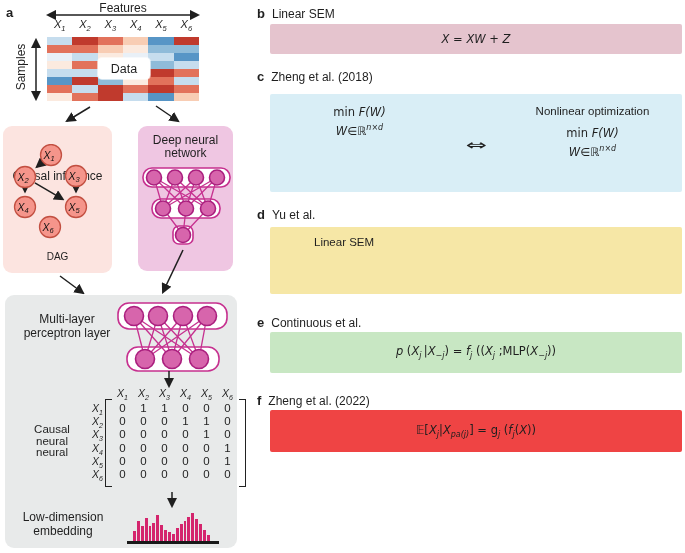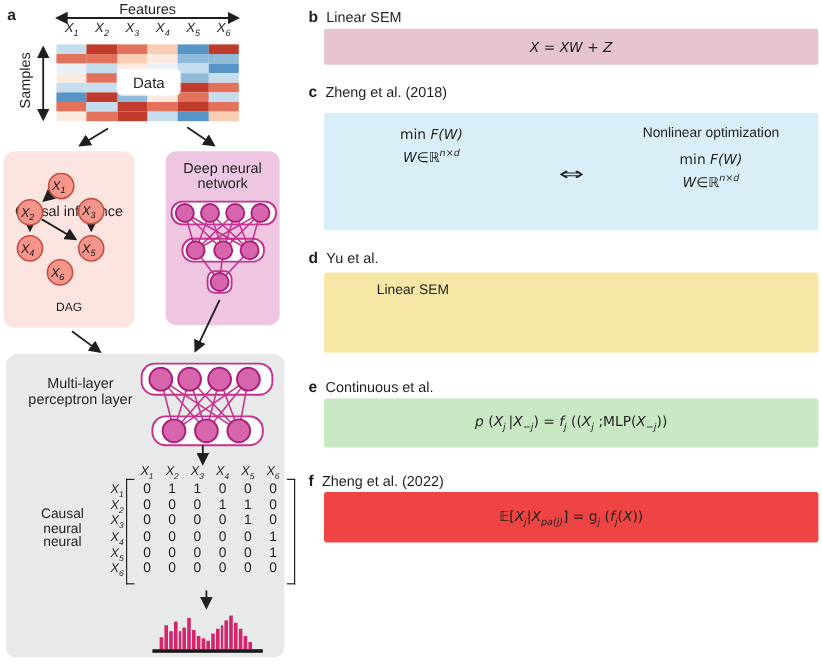"Low-dimension" div.abs { html: none -> <div> <div>Low-dimension</div> <div>embedding</div> </div> }
